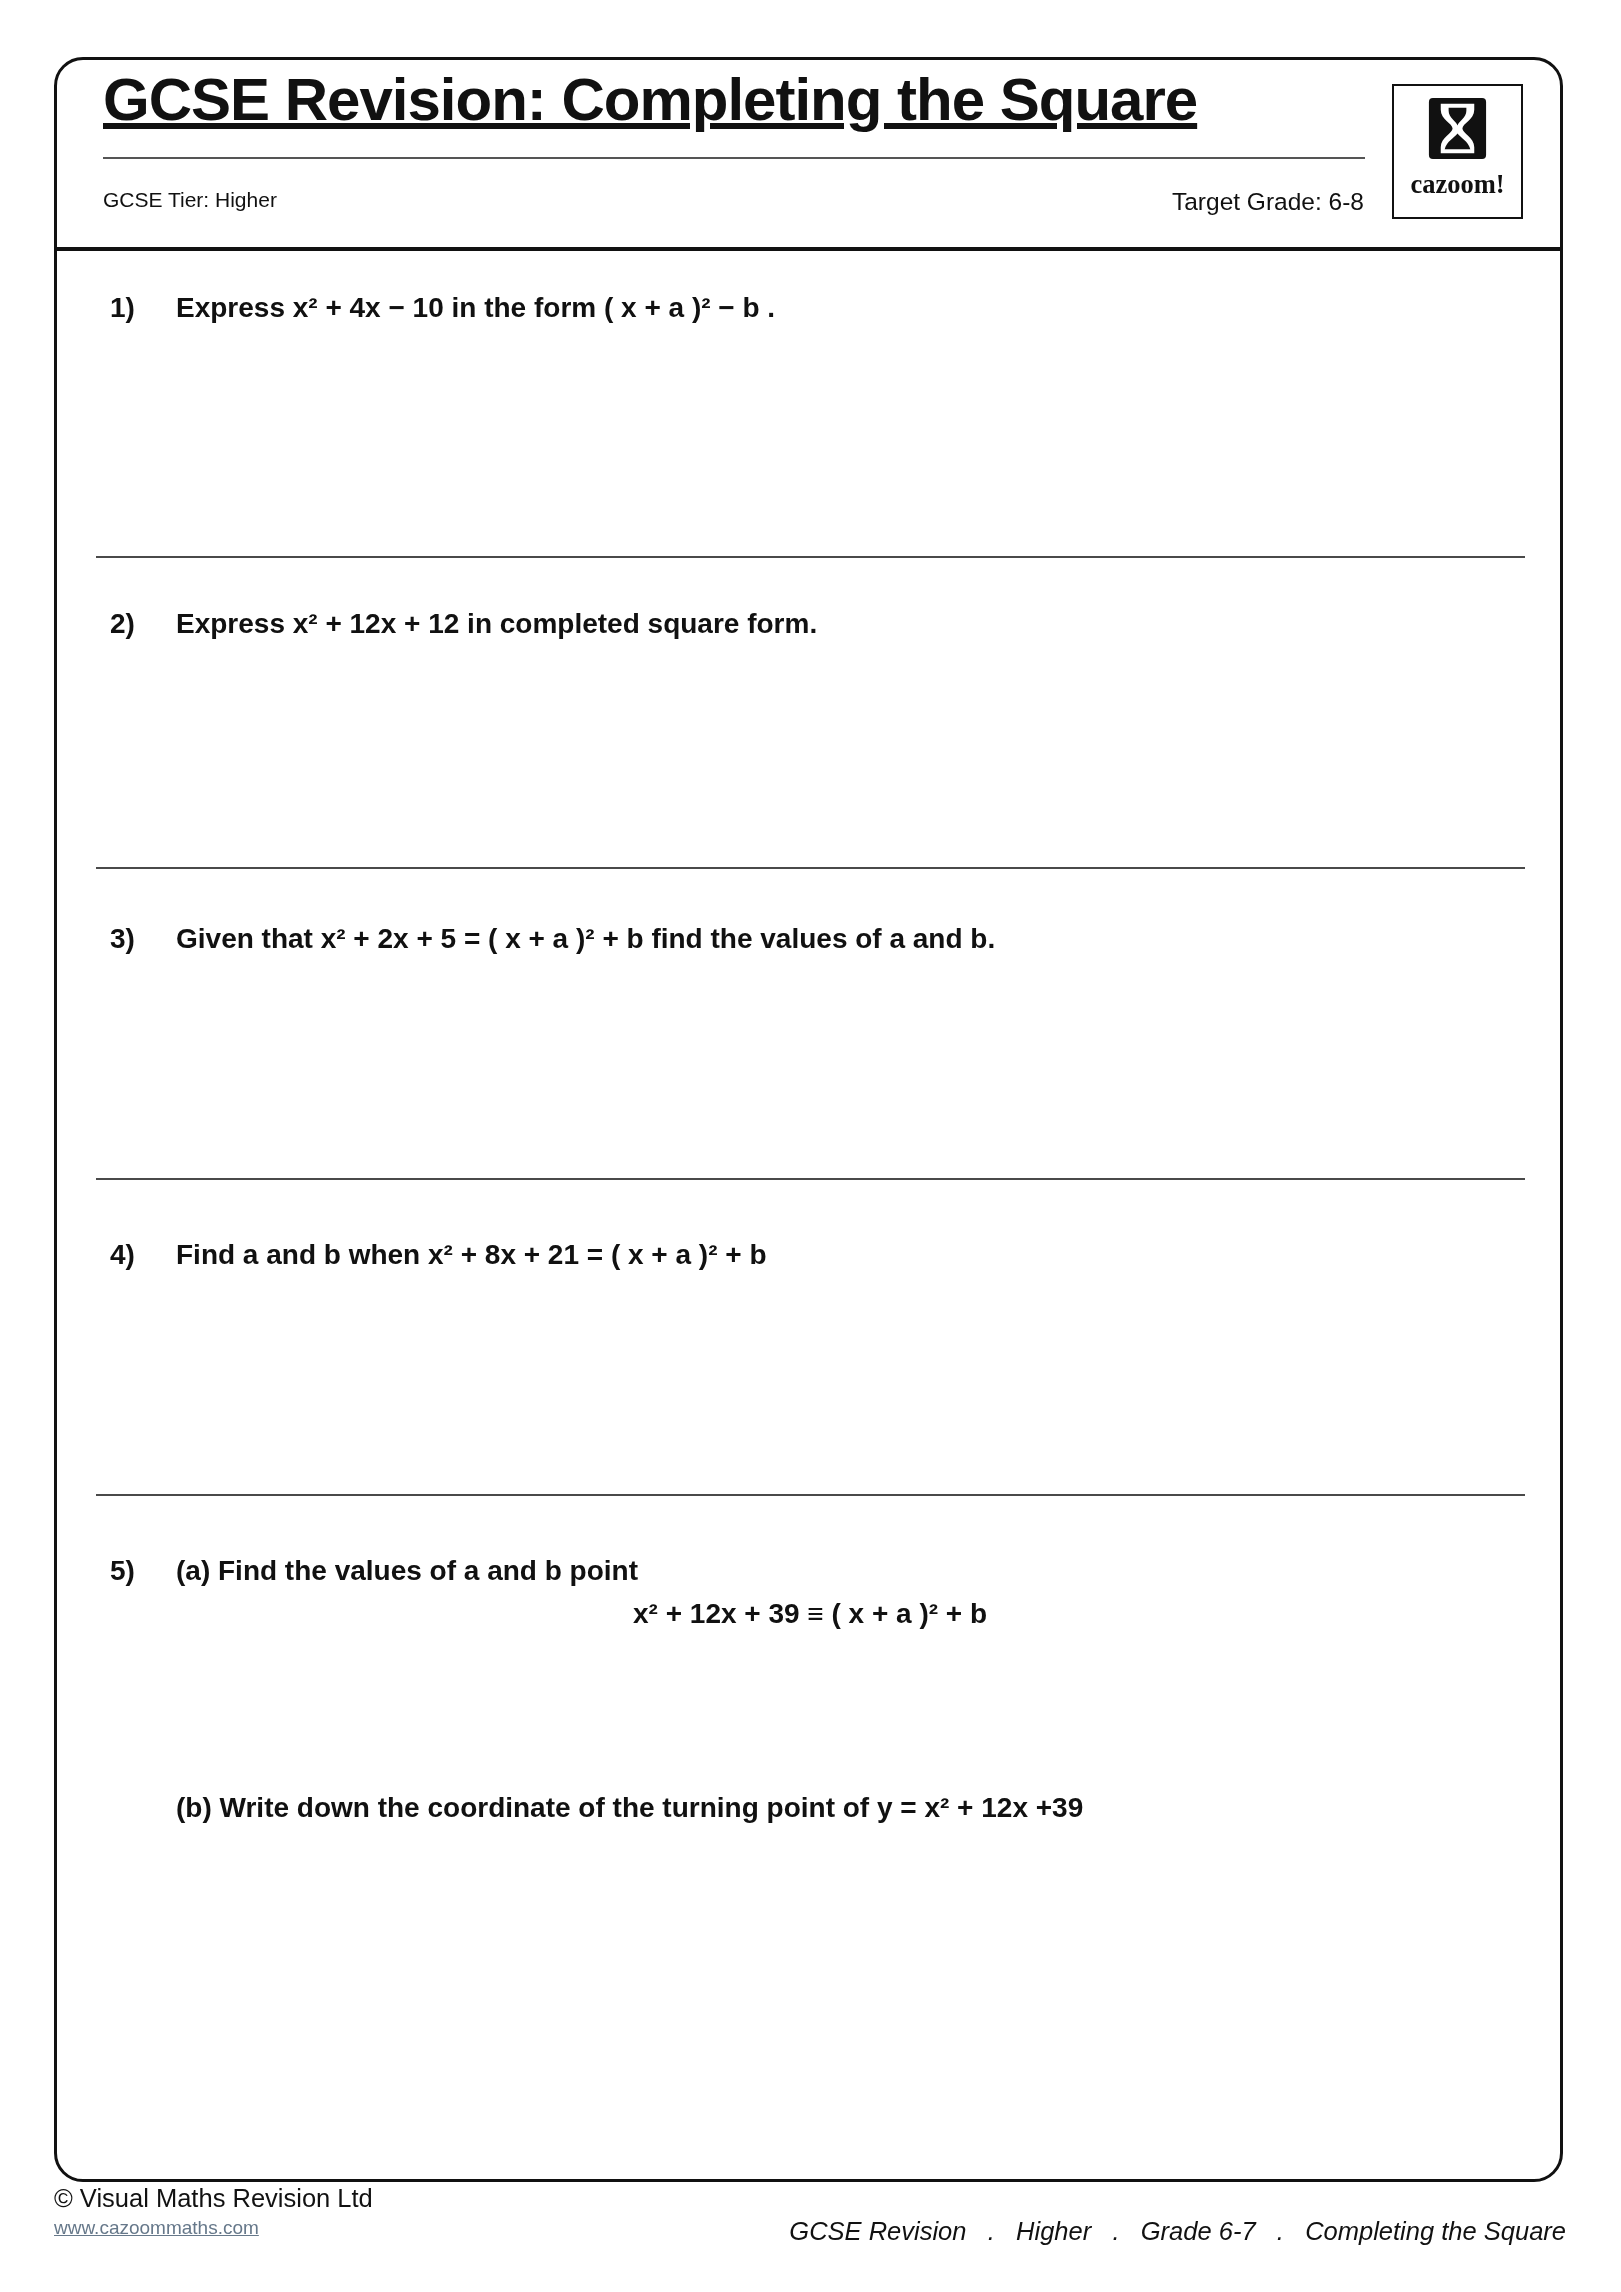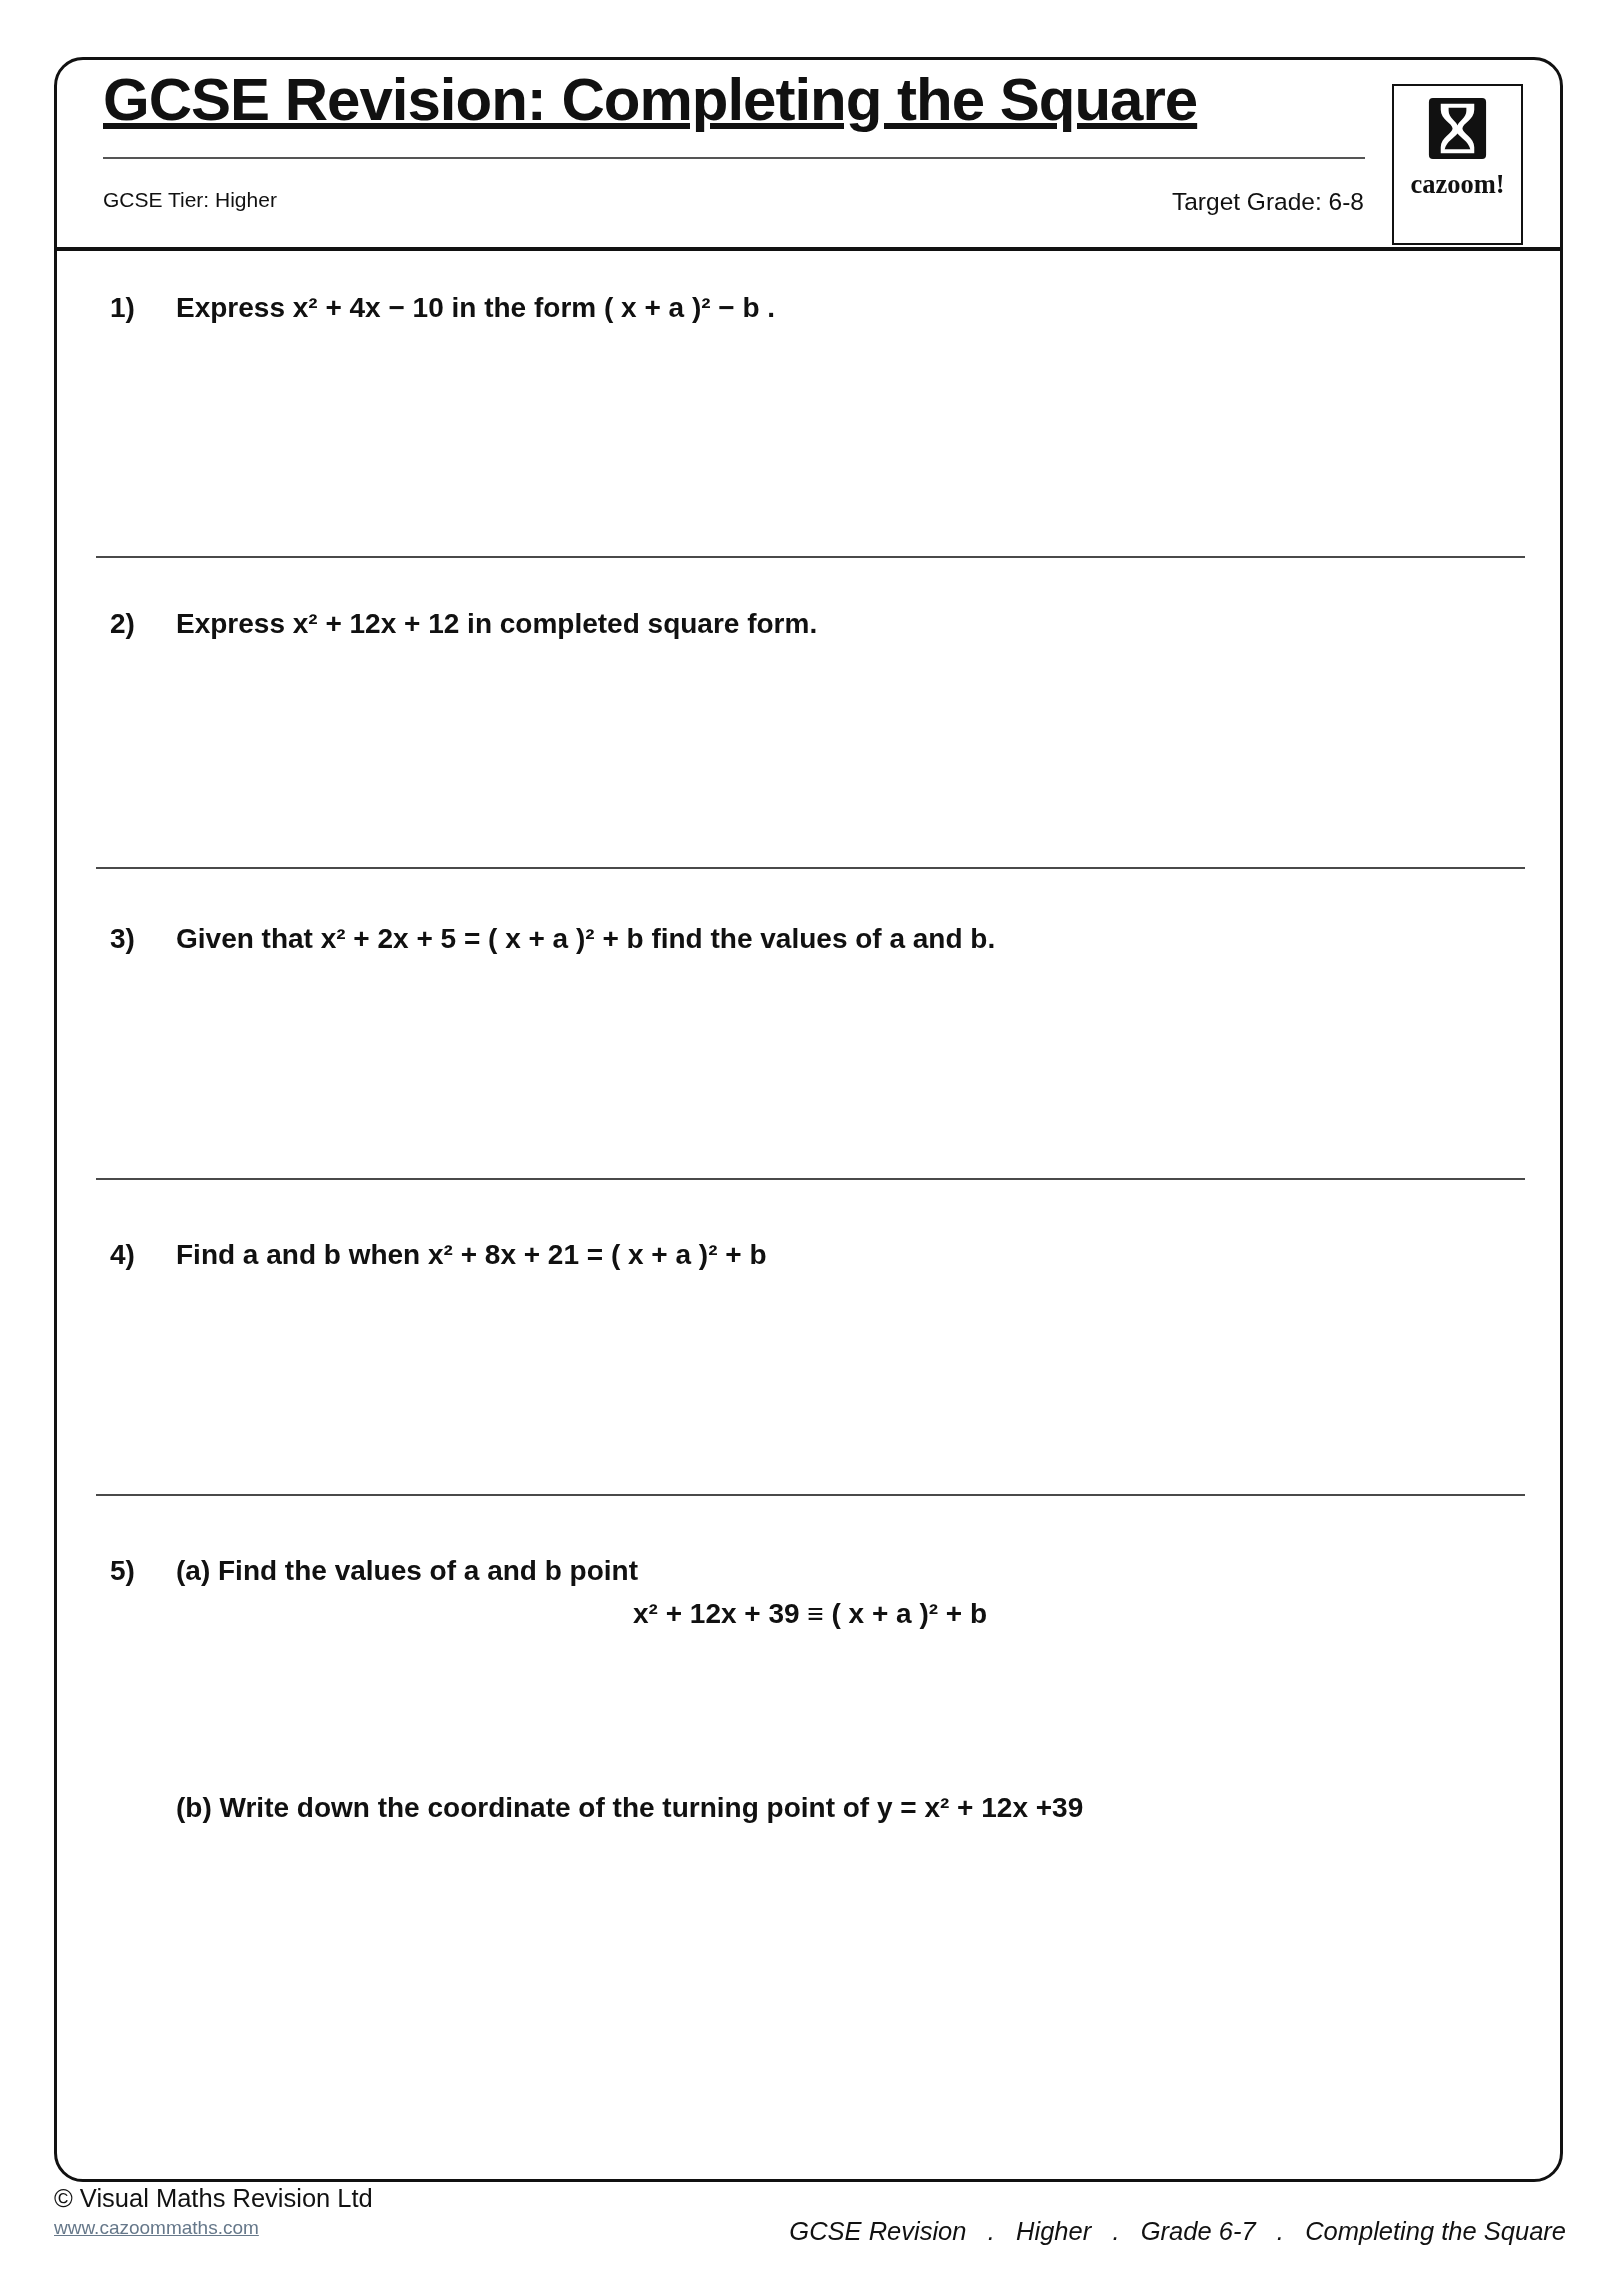"cazoom!" .logo-box { height: 161px -> 135px }
